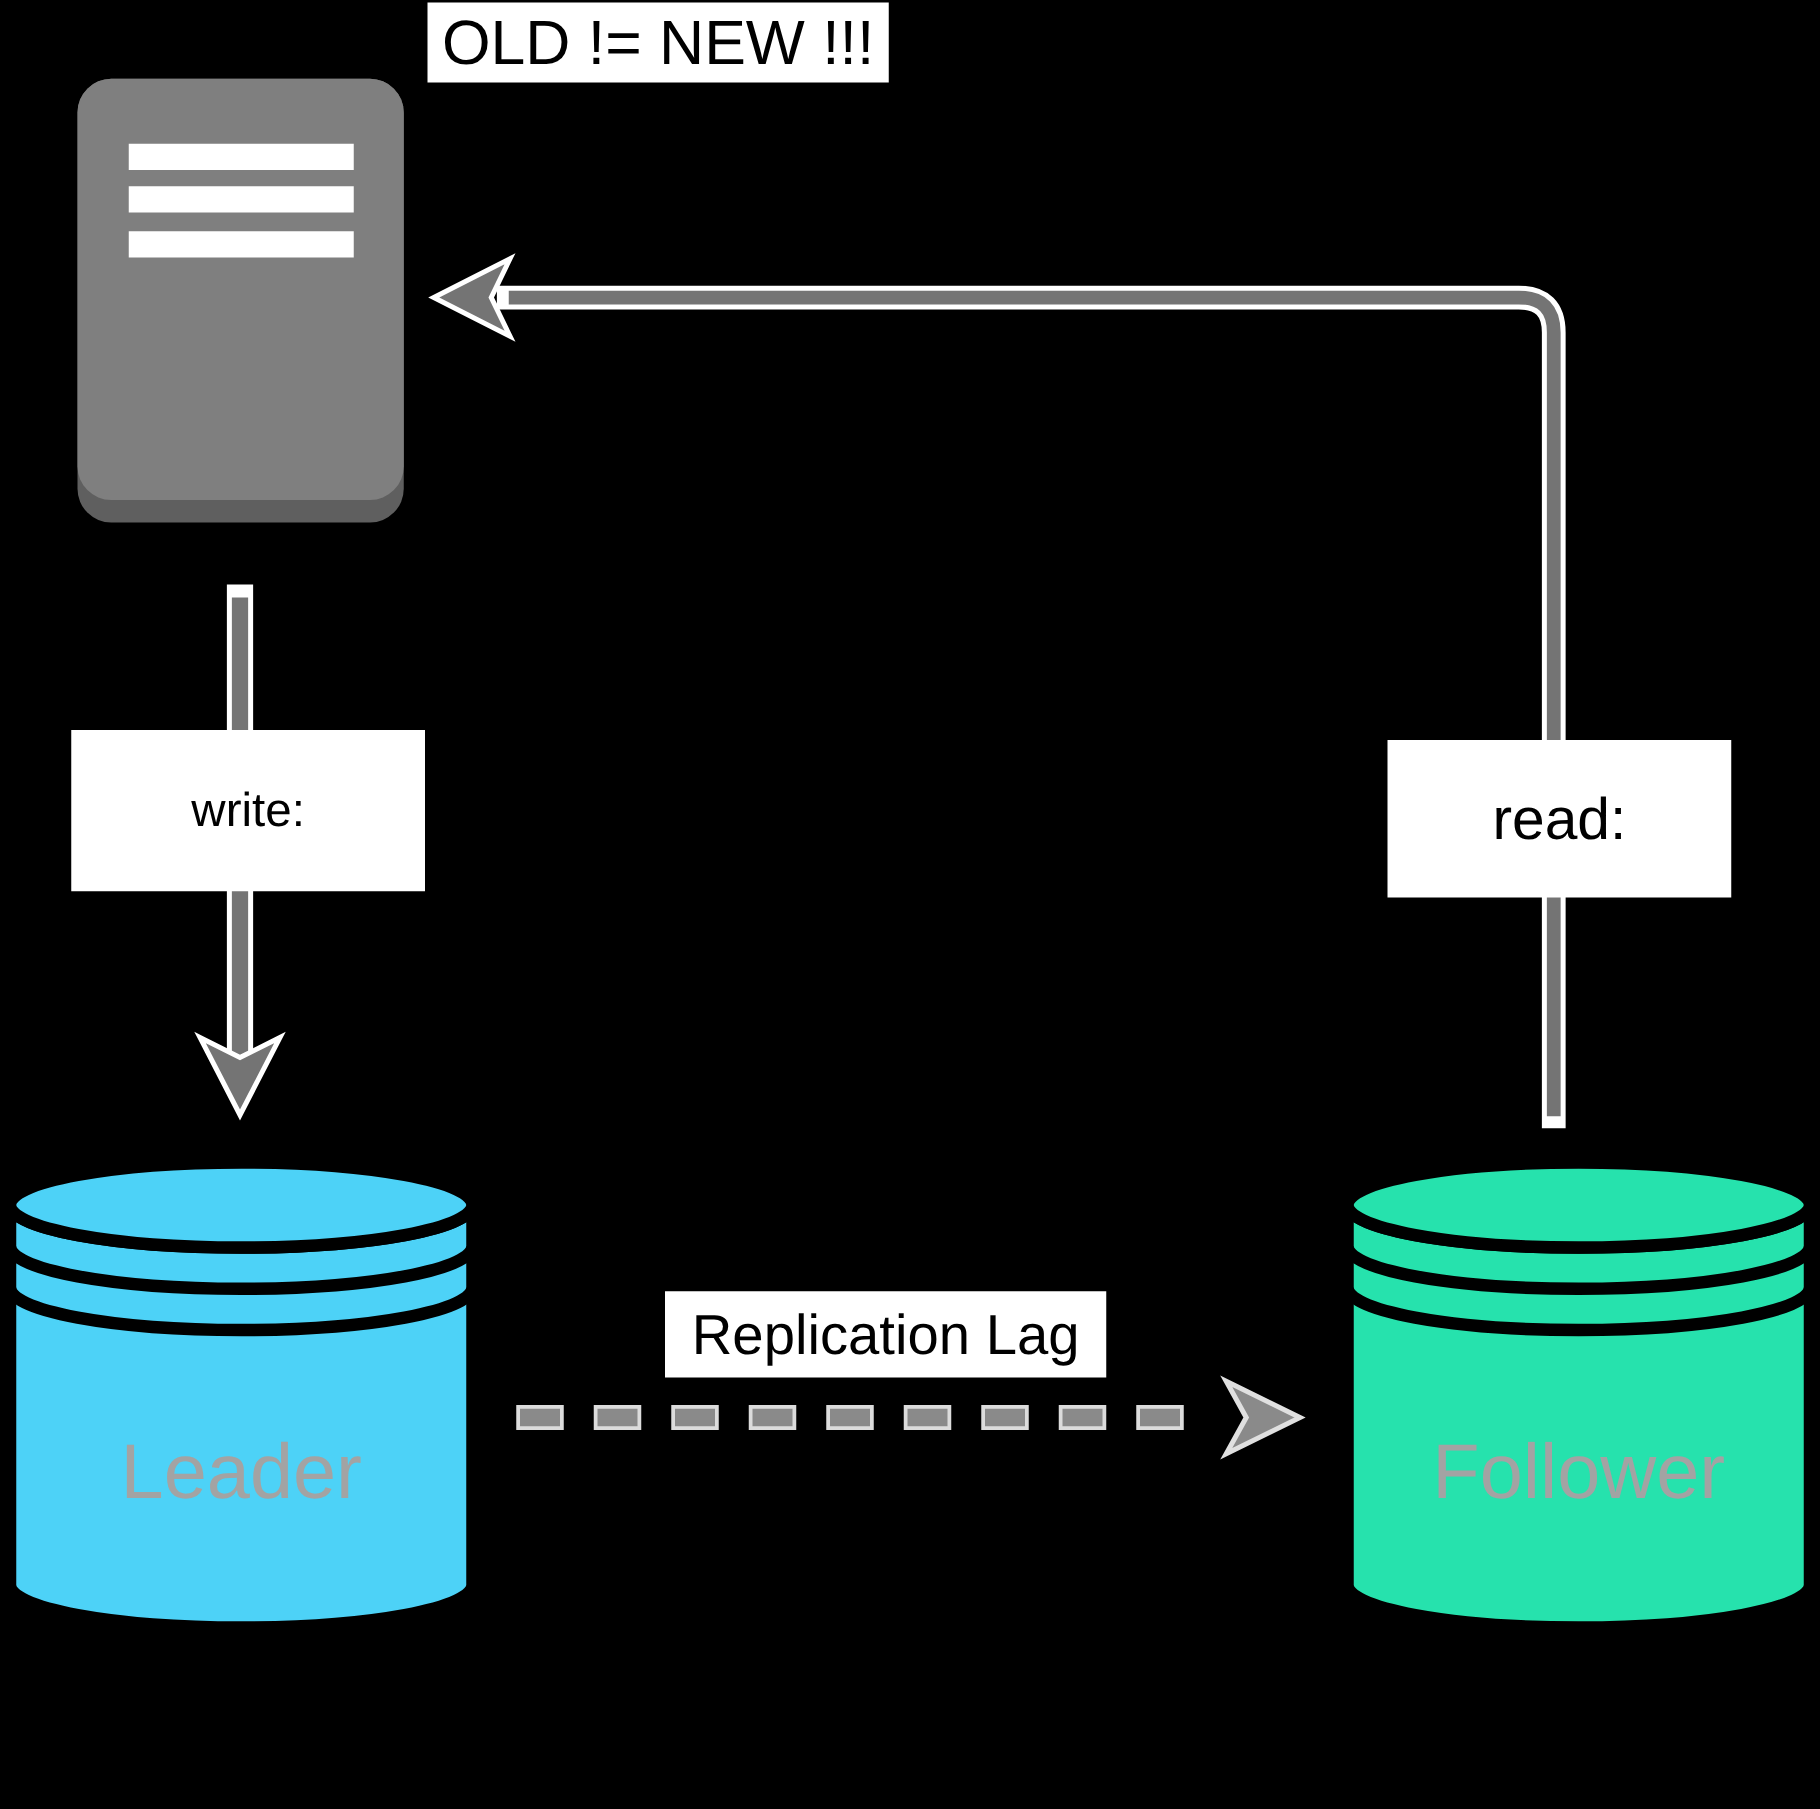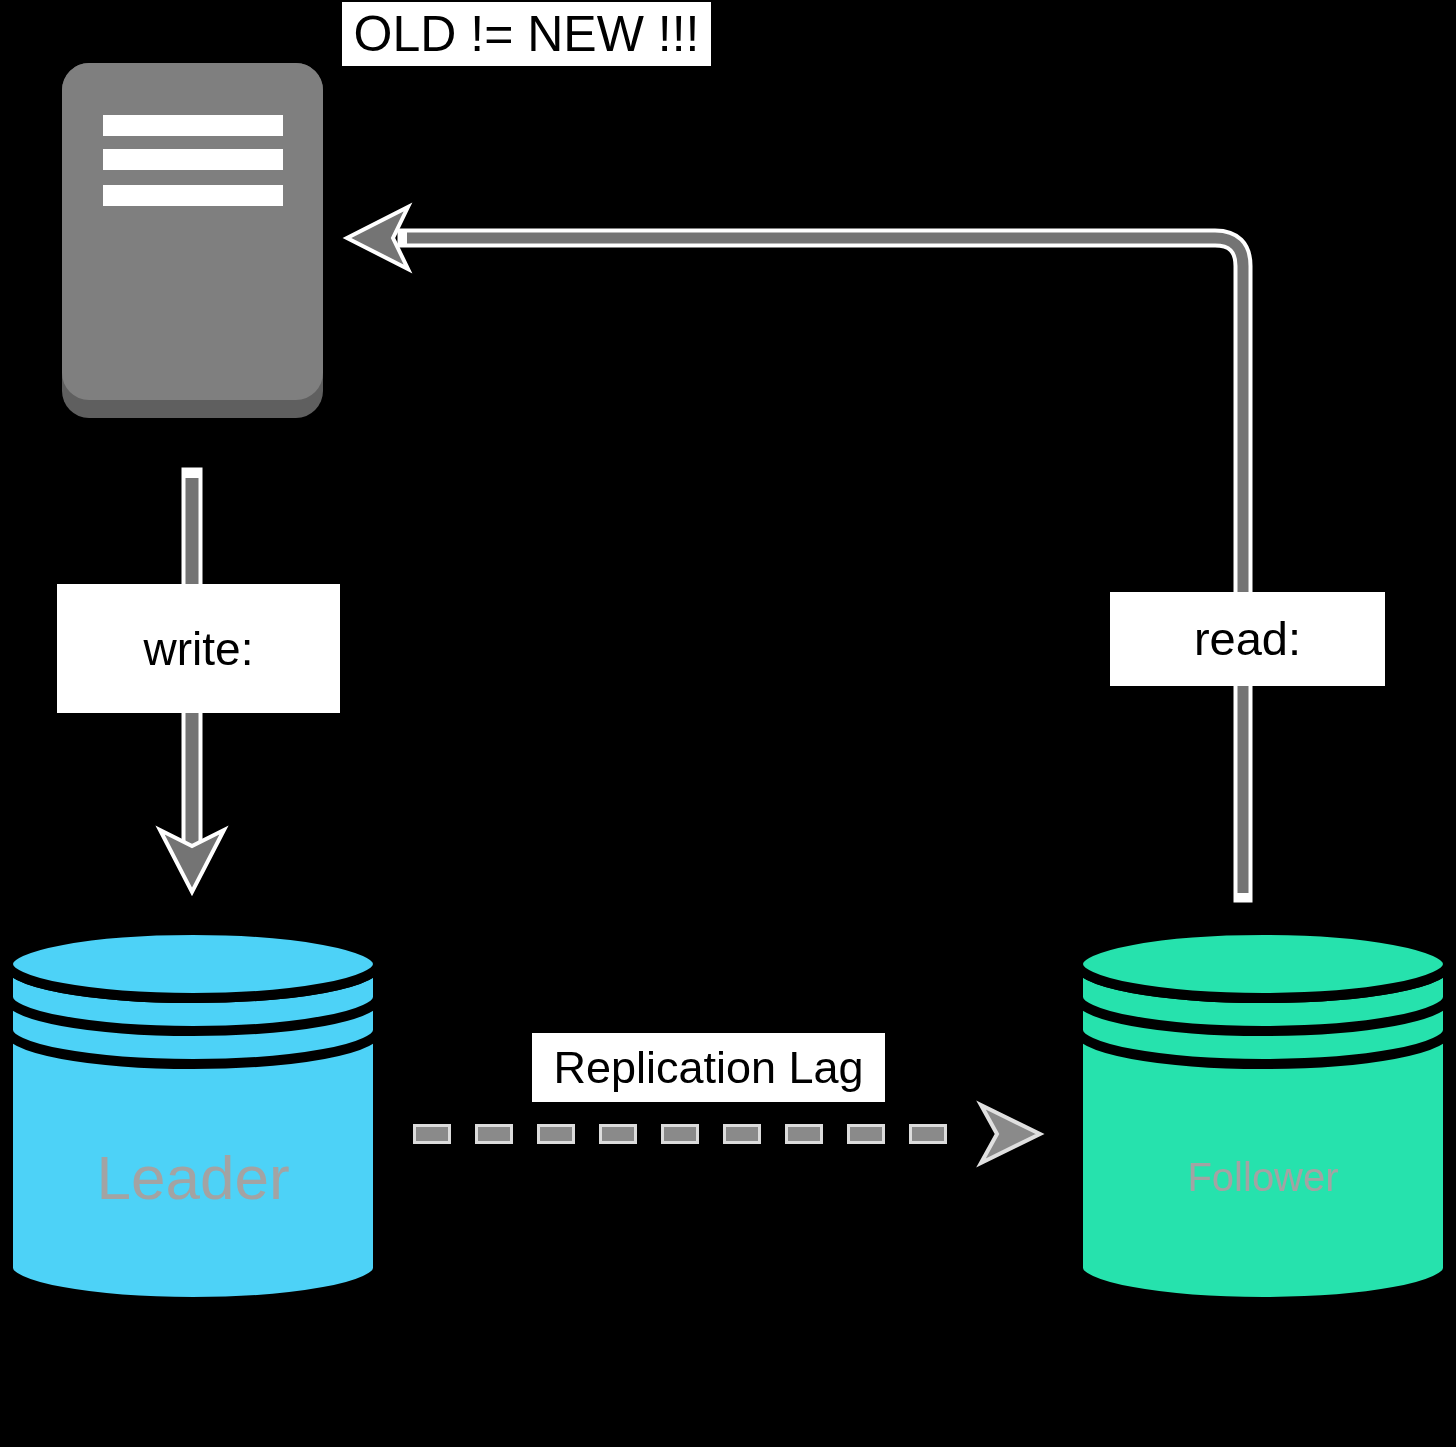"write:" .write-label { font-size: 46px -> 38px }
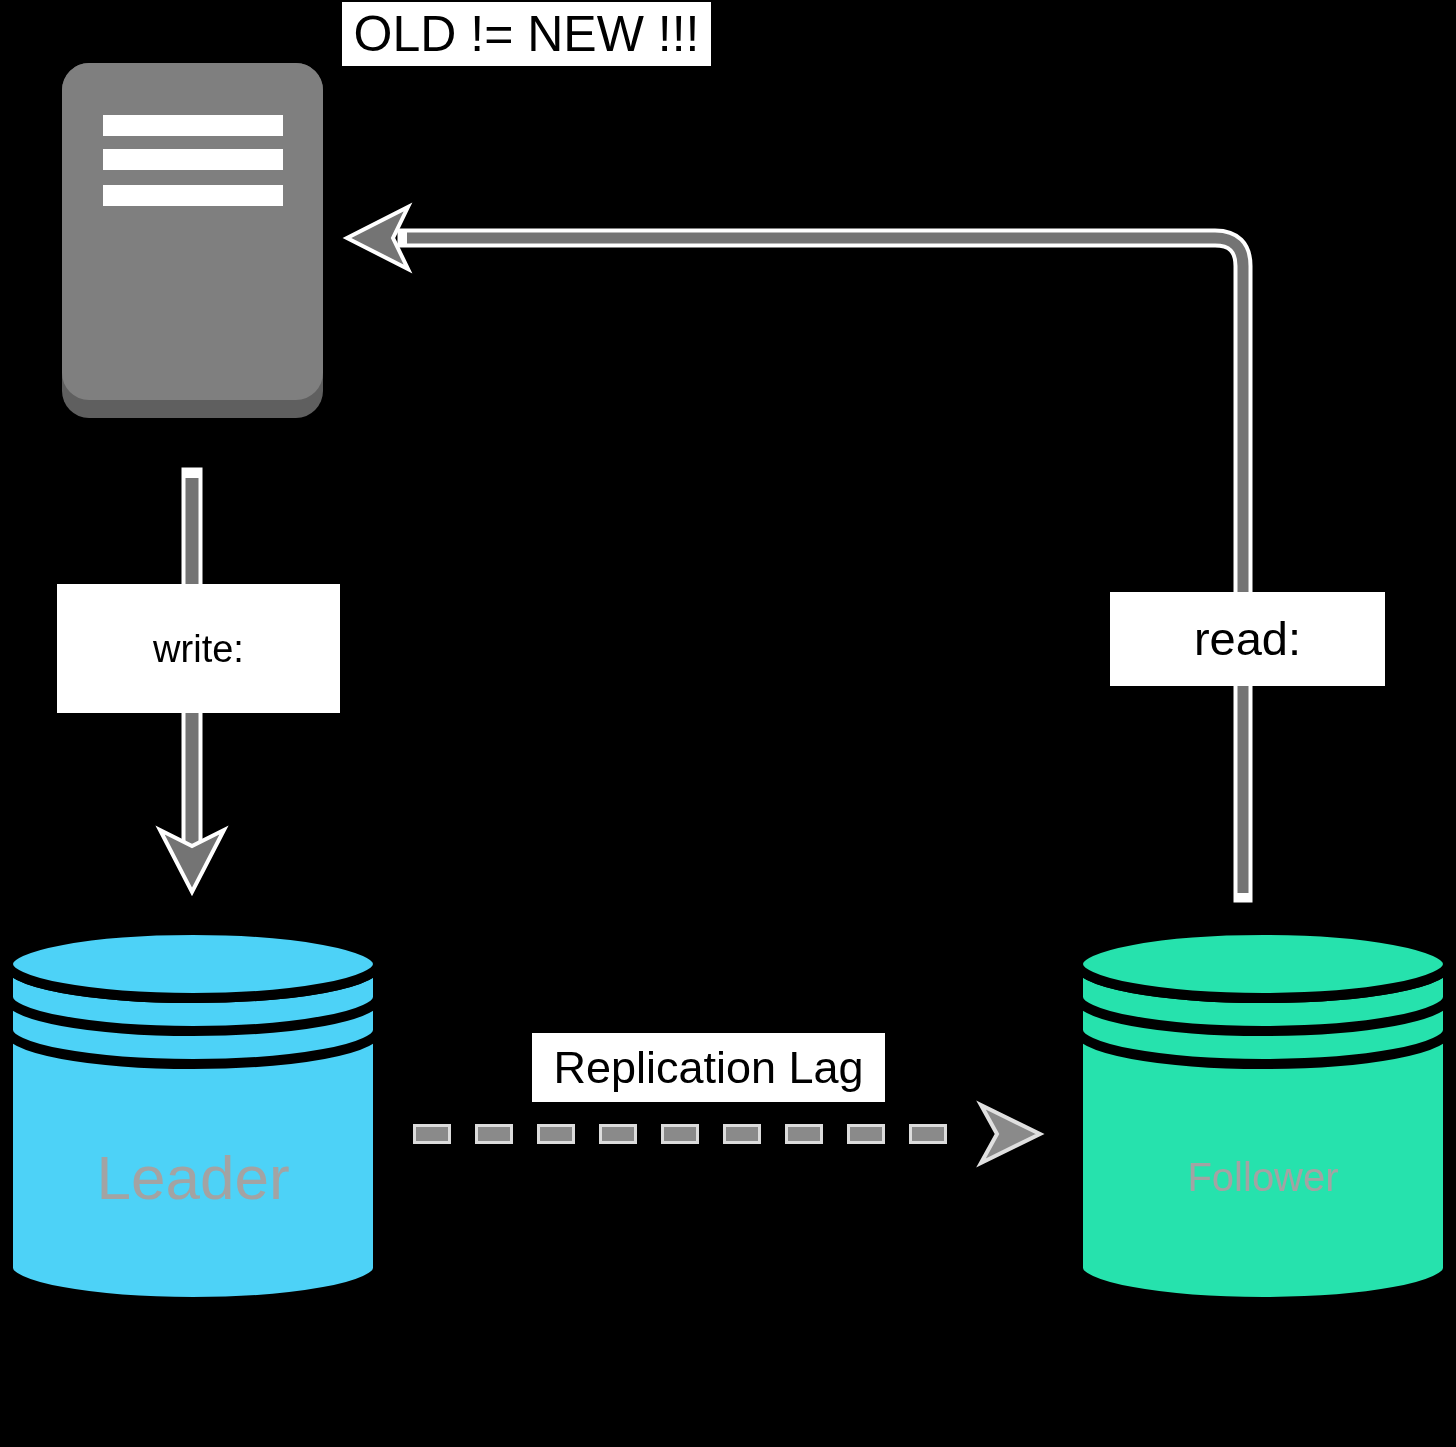"read:" .read-label { height: 94px -> 126px }
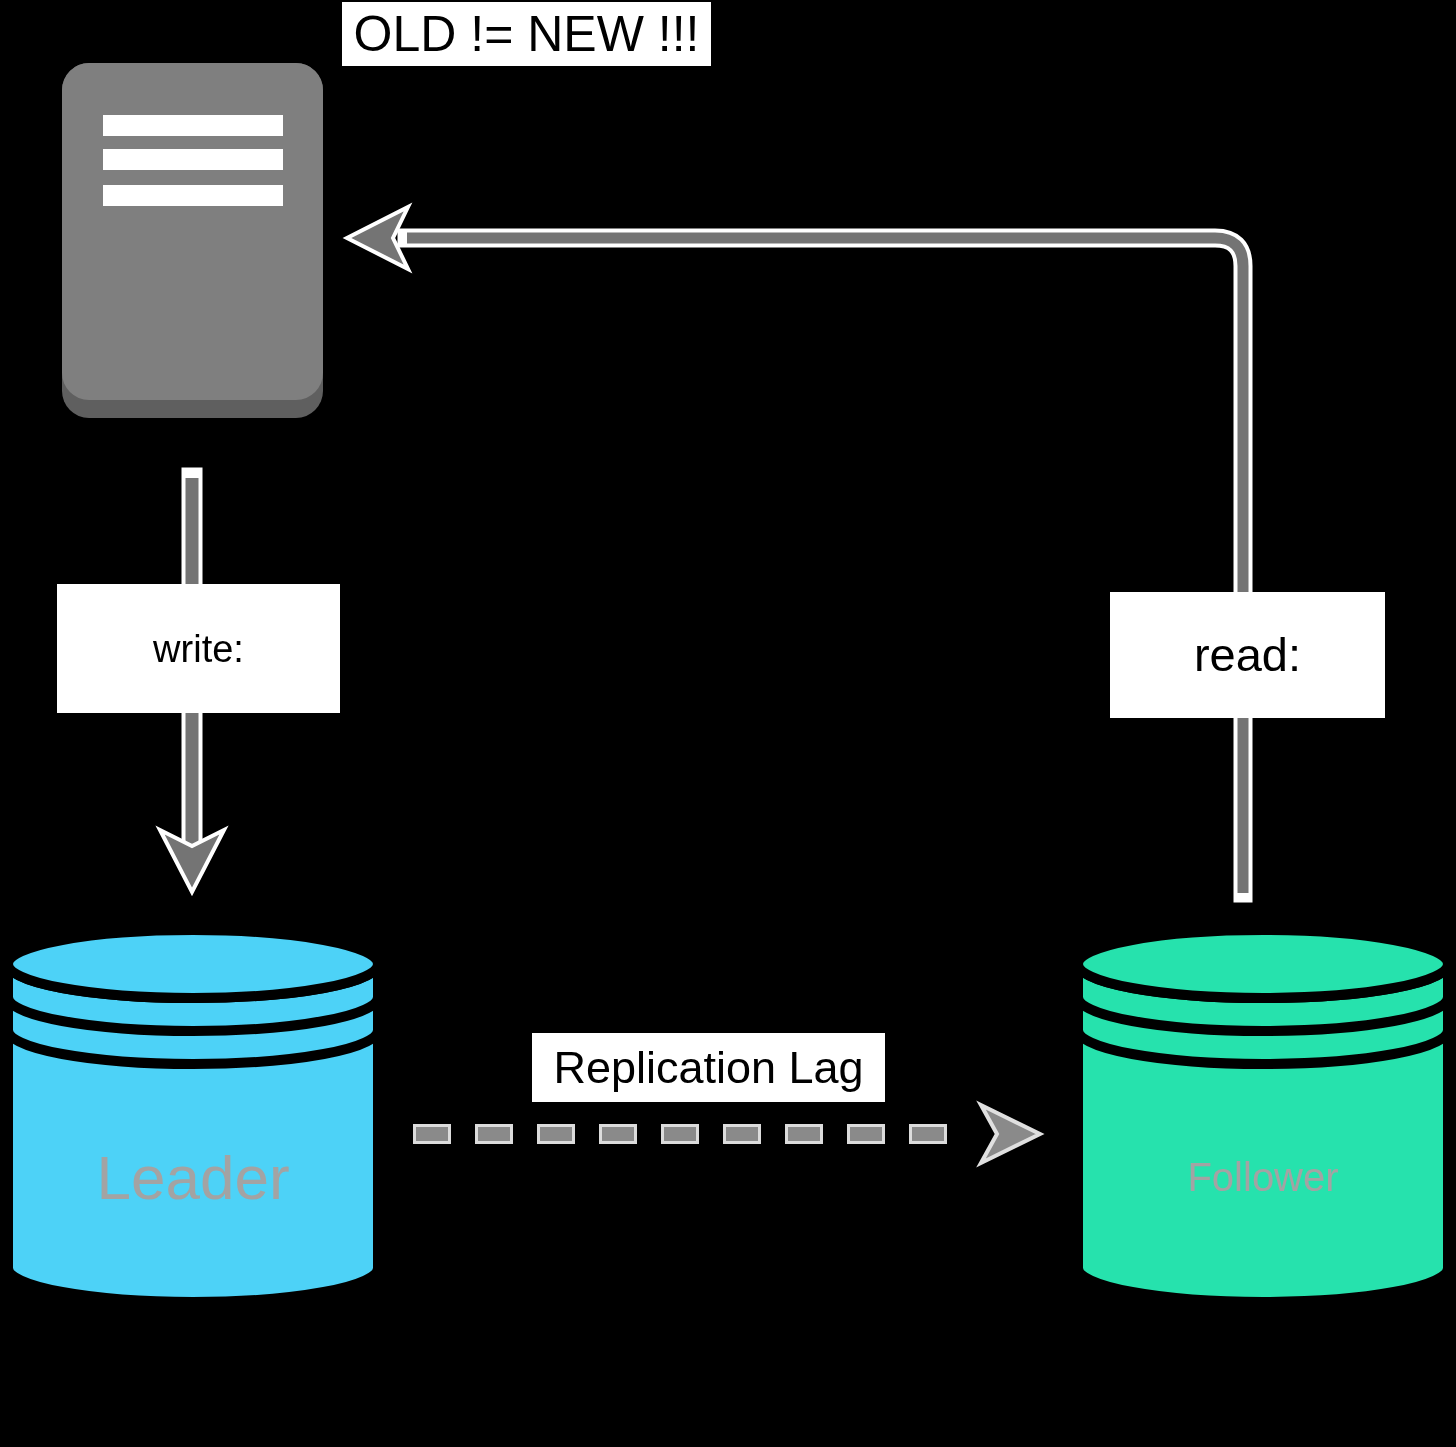"Follower" .follower-label { font-size: 40px -> 62px }
